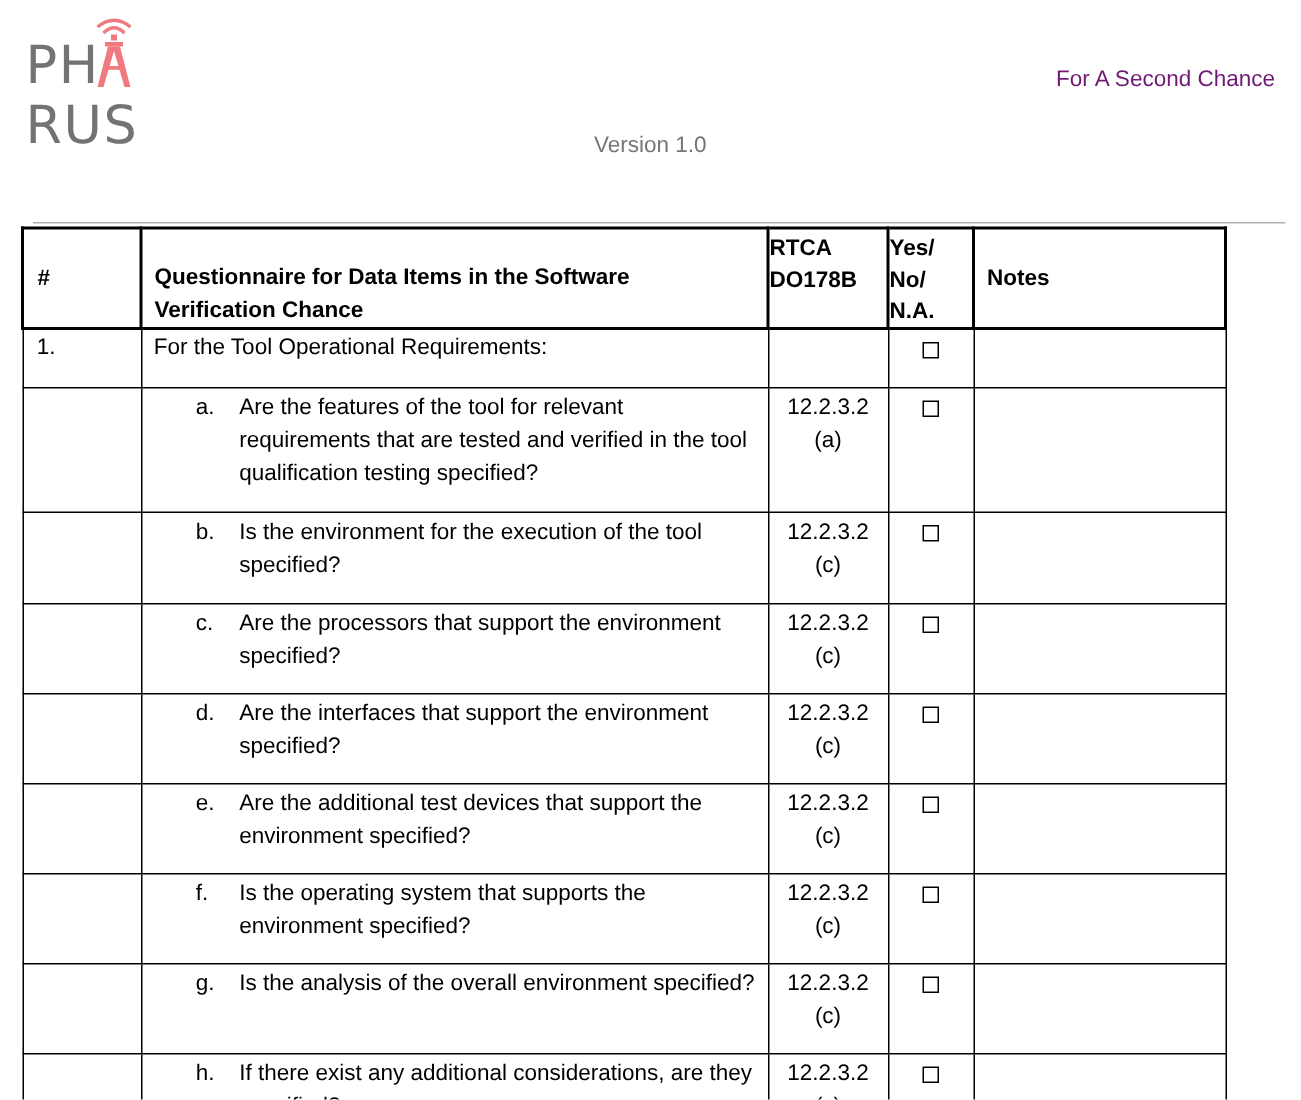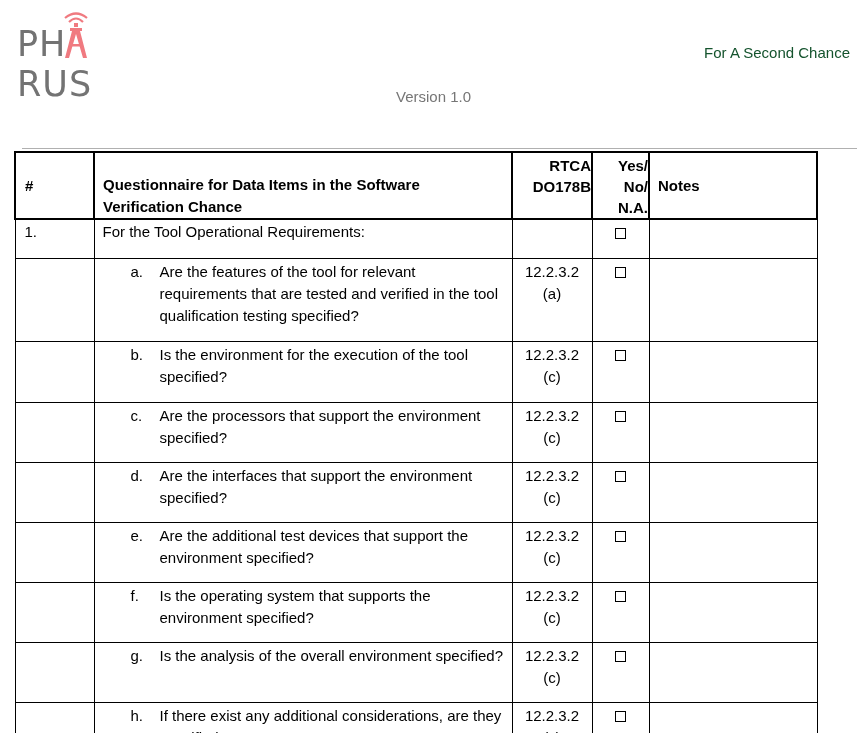"For A Second Chance" .tagline { color: #14532d -> #701a75 }
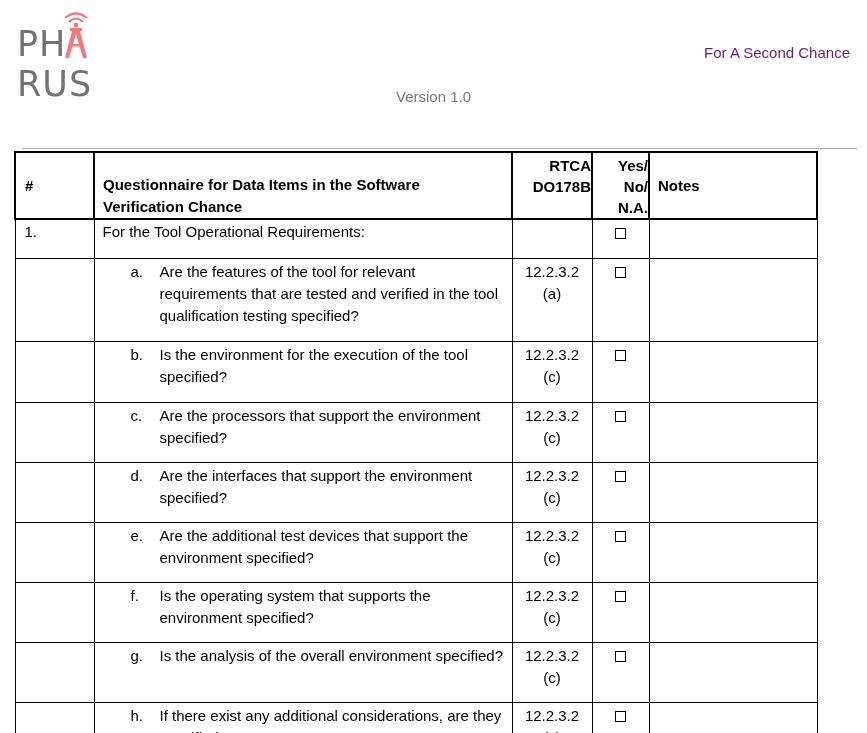"RTCA" th.ref, th.yn { text-align: right -> left }
